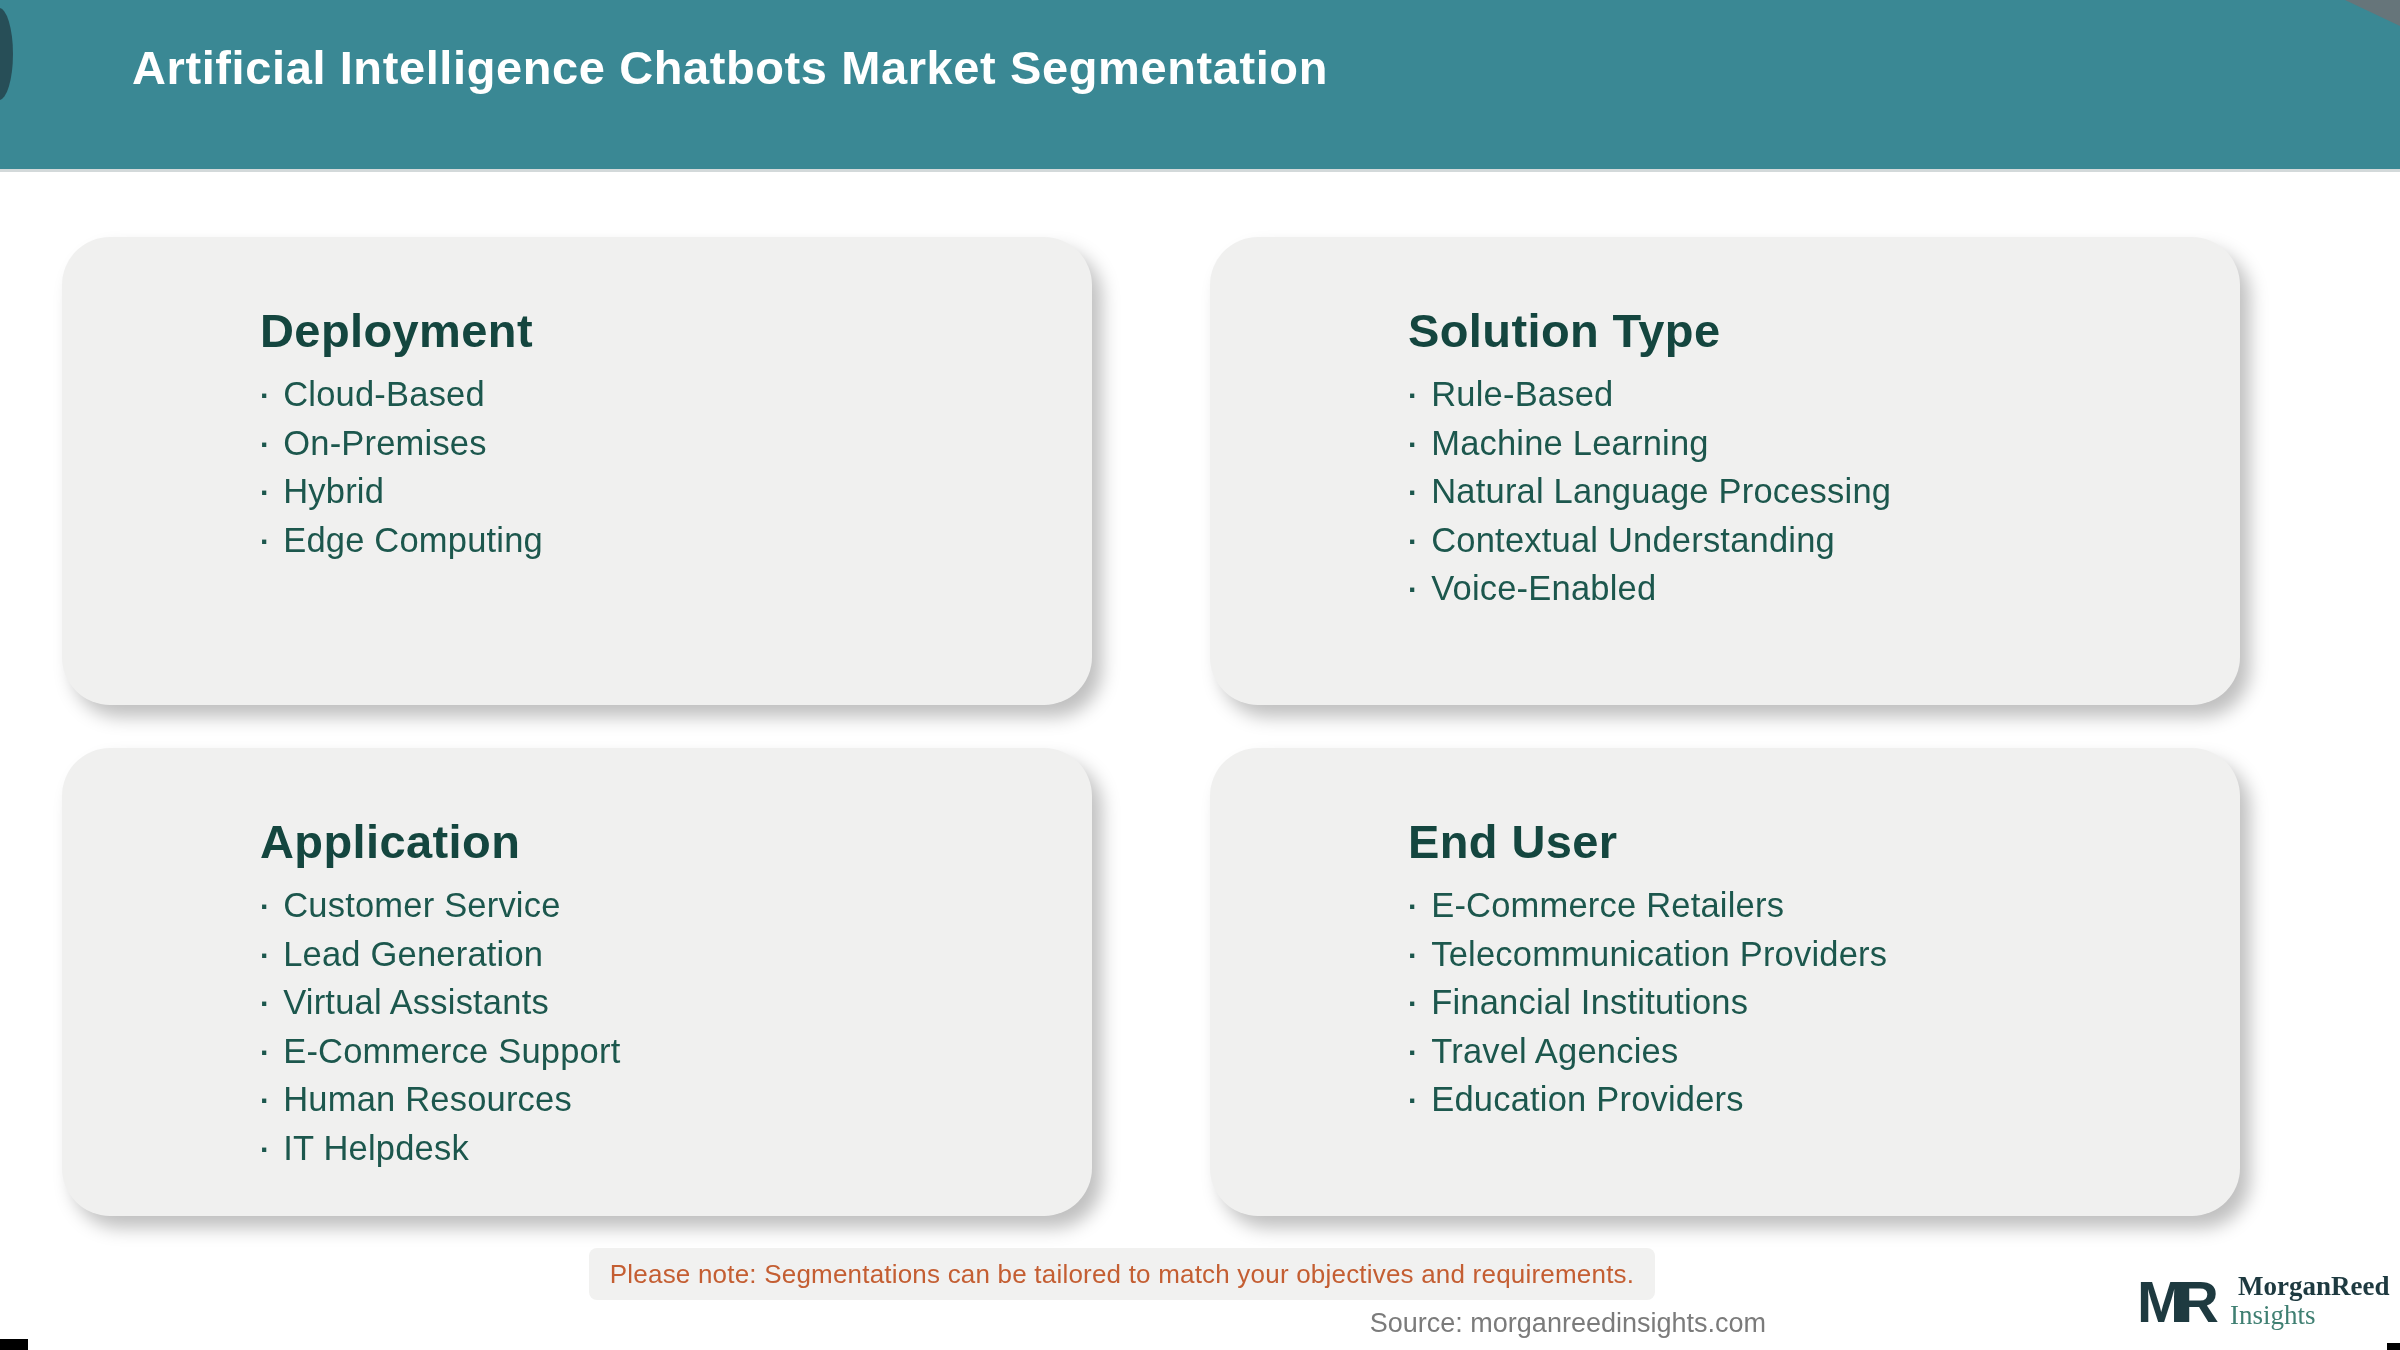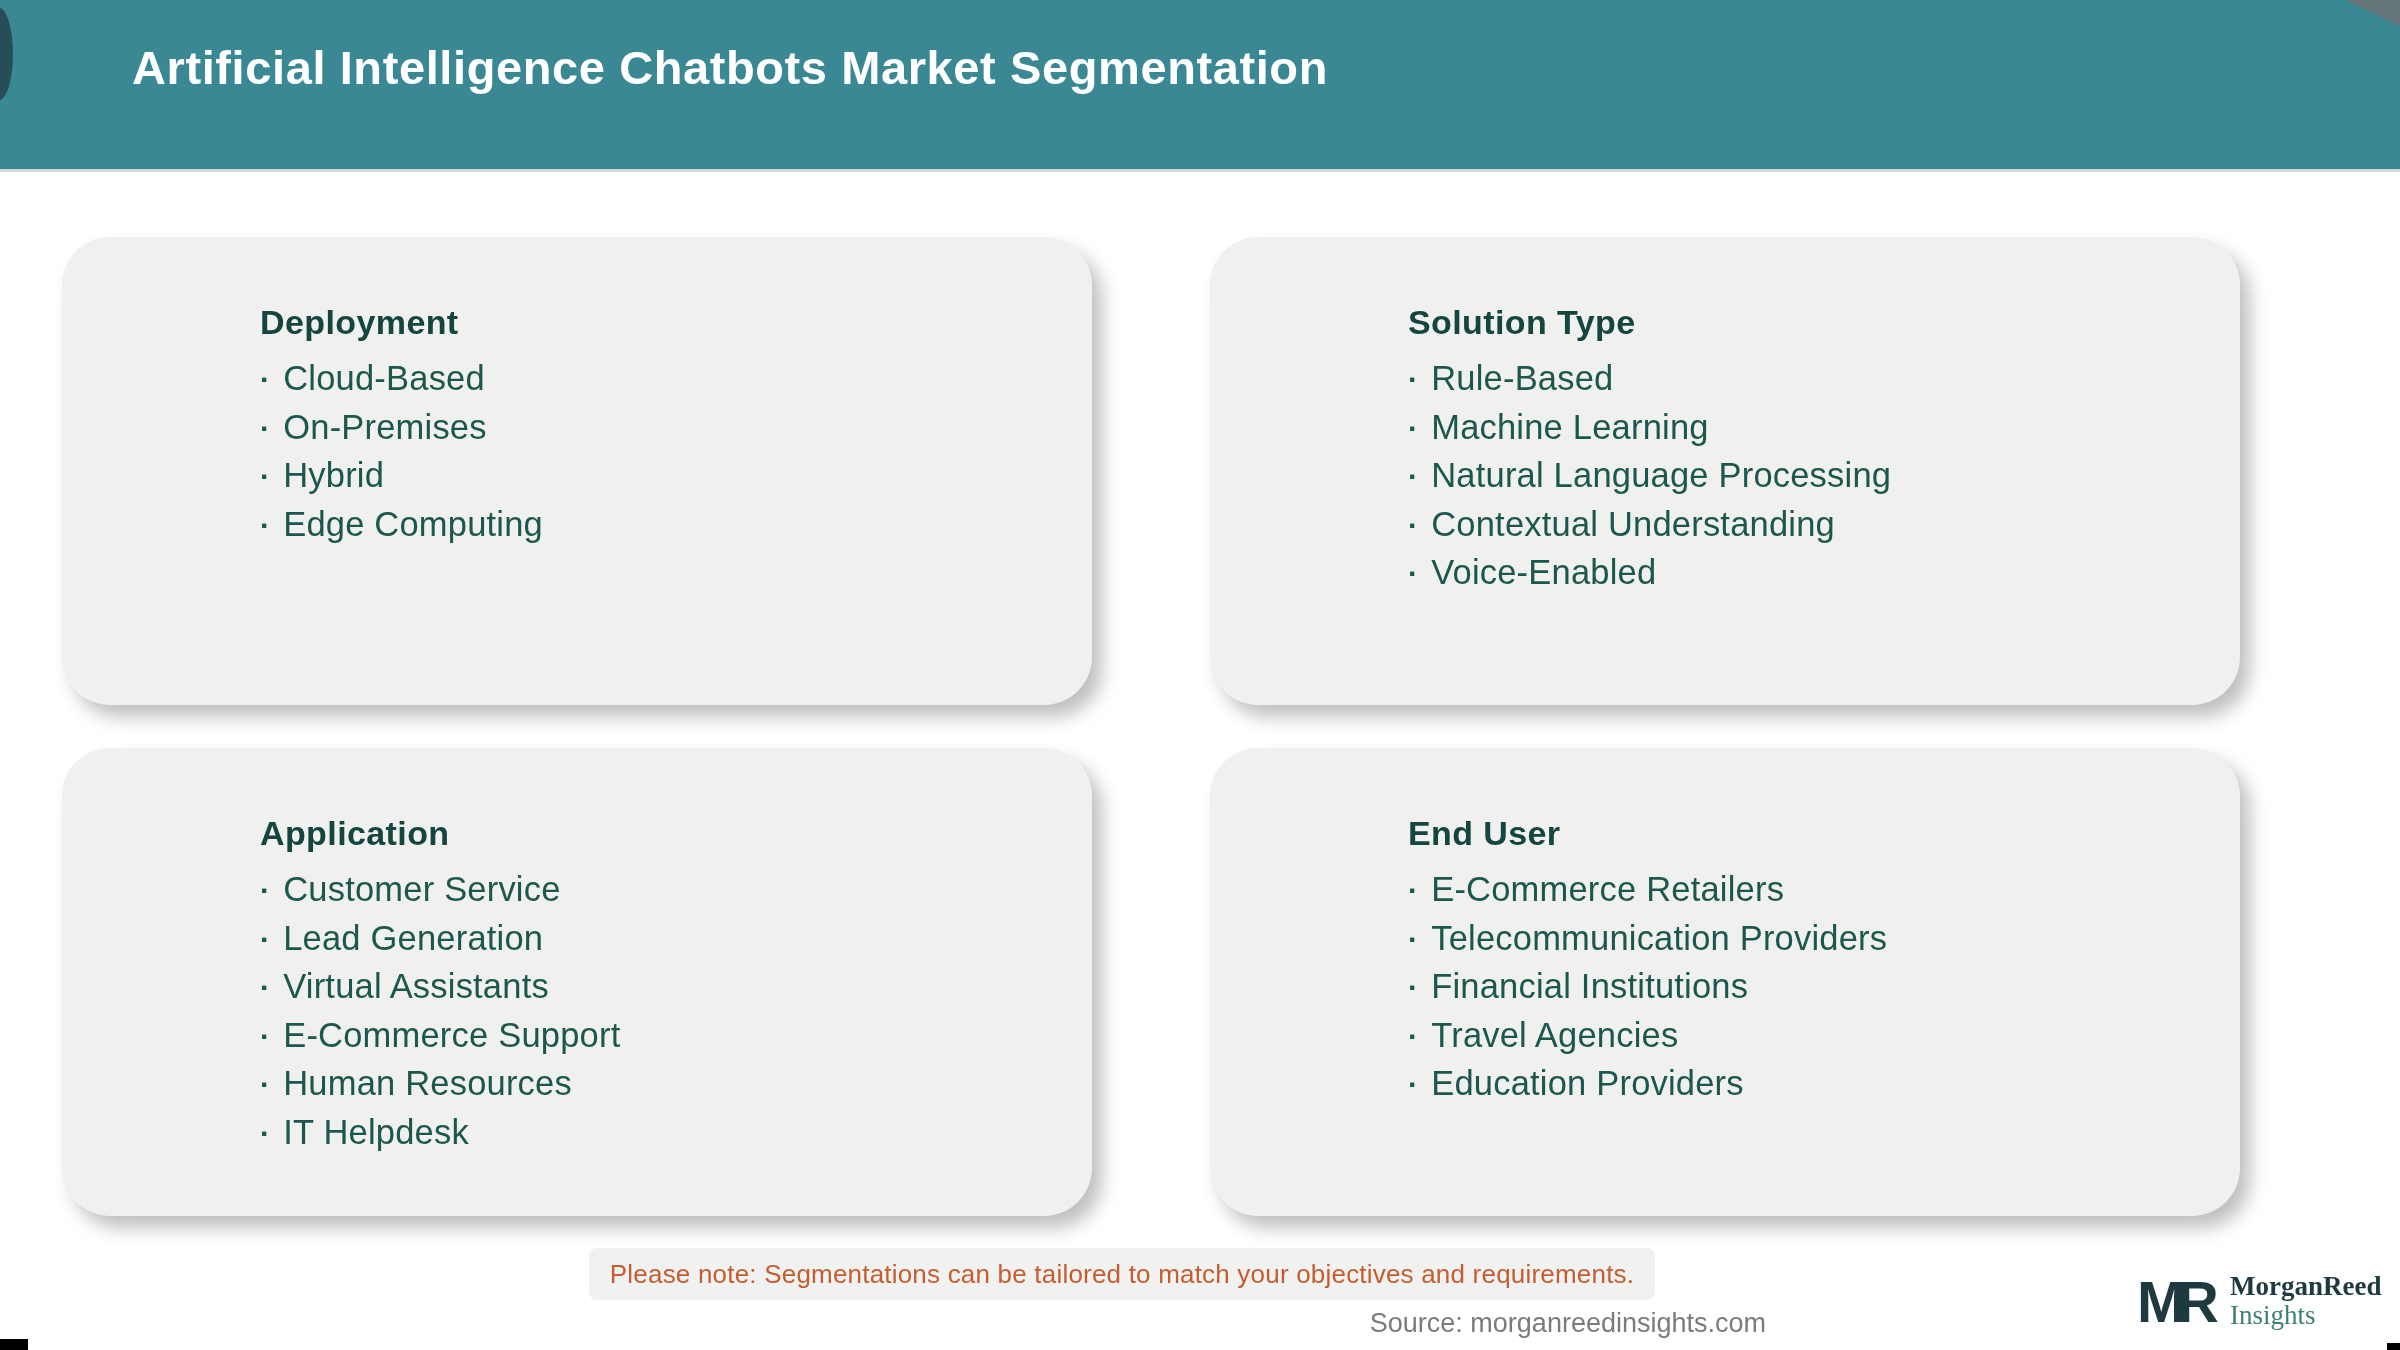"Deployment" .card-title { font-size: 34px -> 47px }
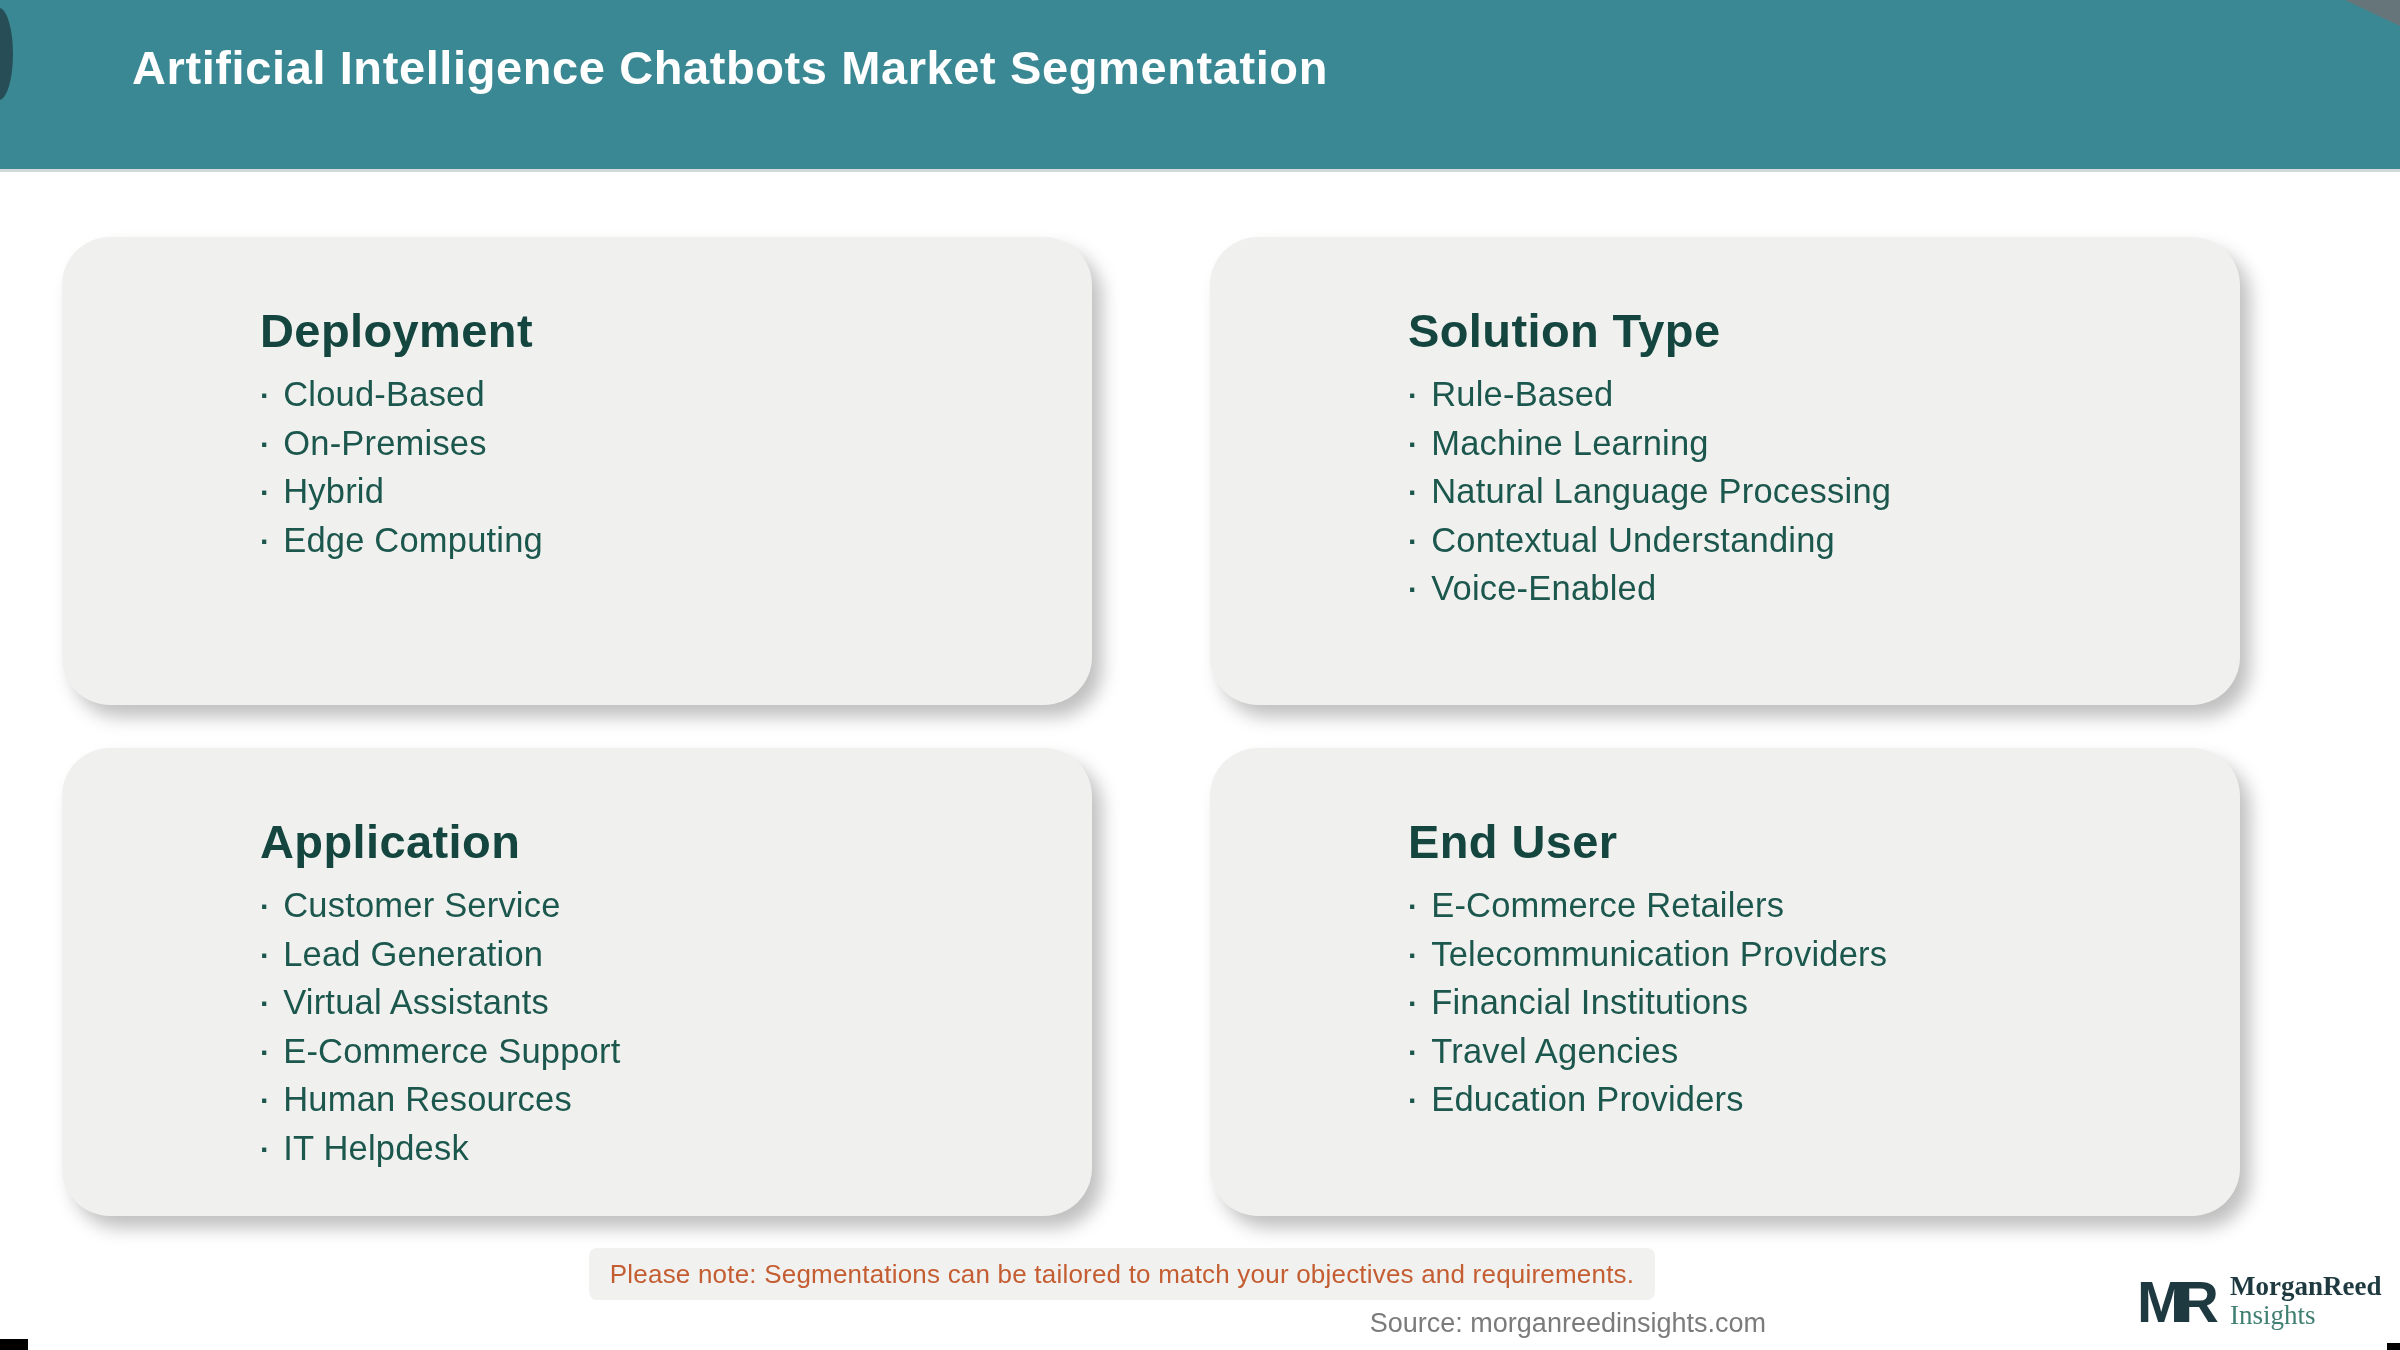"MorganReed" .logo-name { margin-left: none -> 8px }
